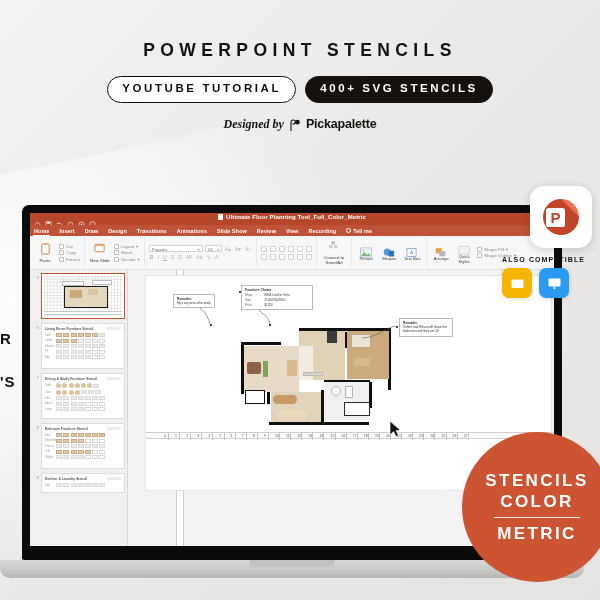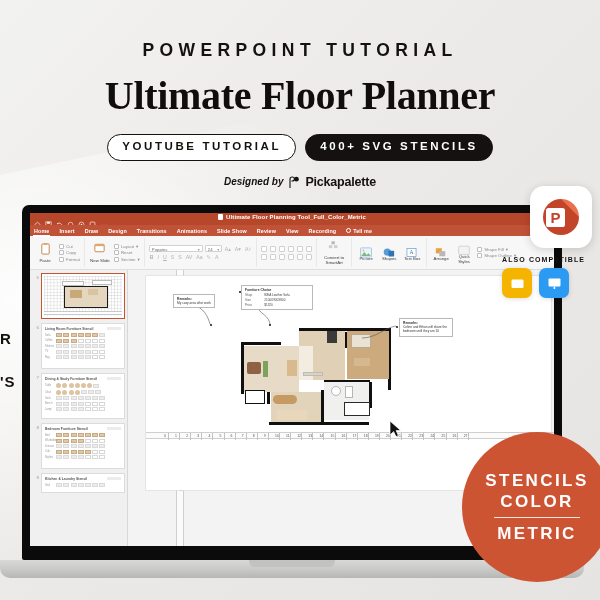"POWERPOINT TUTORIAL" div.kicker { text: TUTORIAL -> STENCILS }
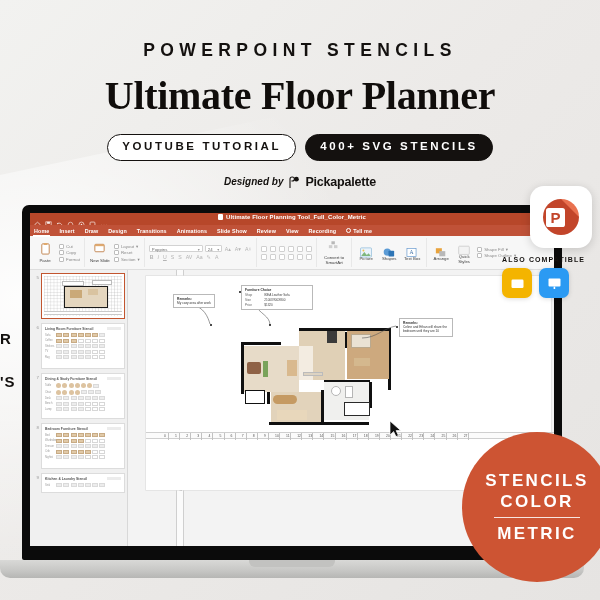"Ultimate Floor Planner" div.headline { html: <div>Ultimate Floor Planner</div> -> none }
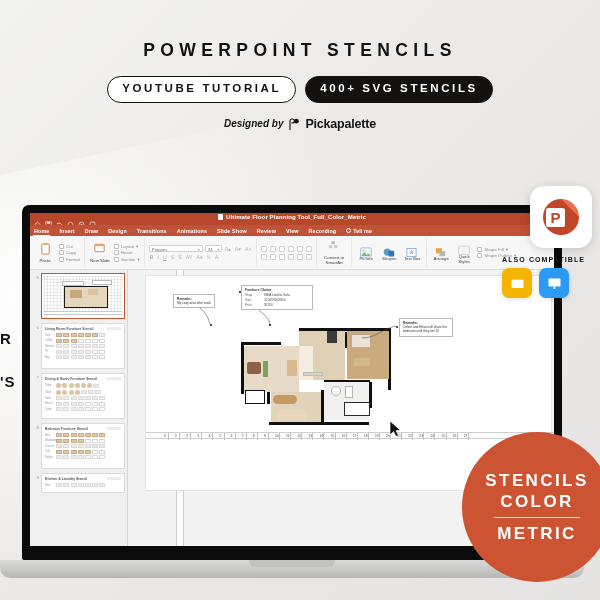"Designed by" .designed .by { font-family: Liberation Sans, sans-serif -> Liberation Serif, serif; font-size: 10px -> 12px }
